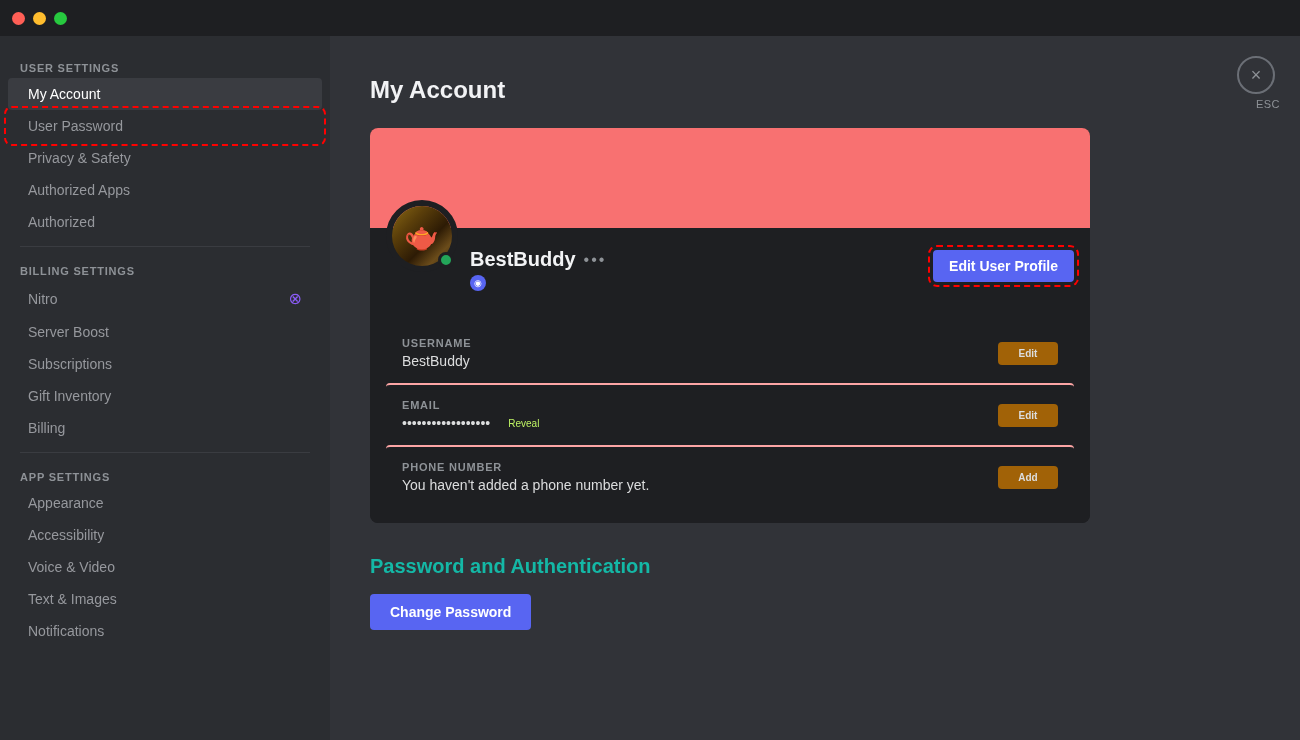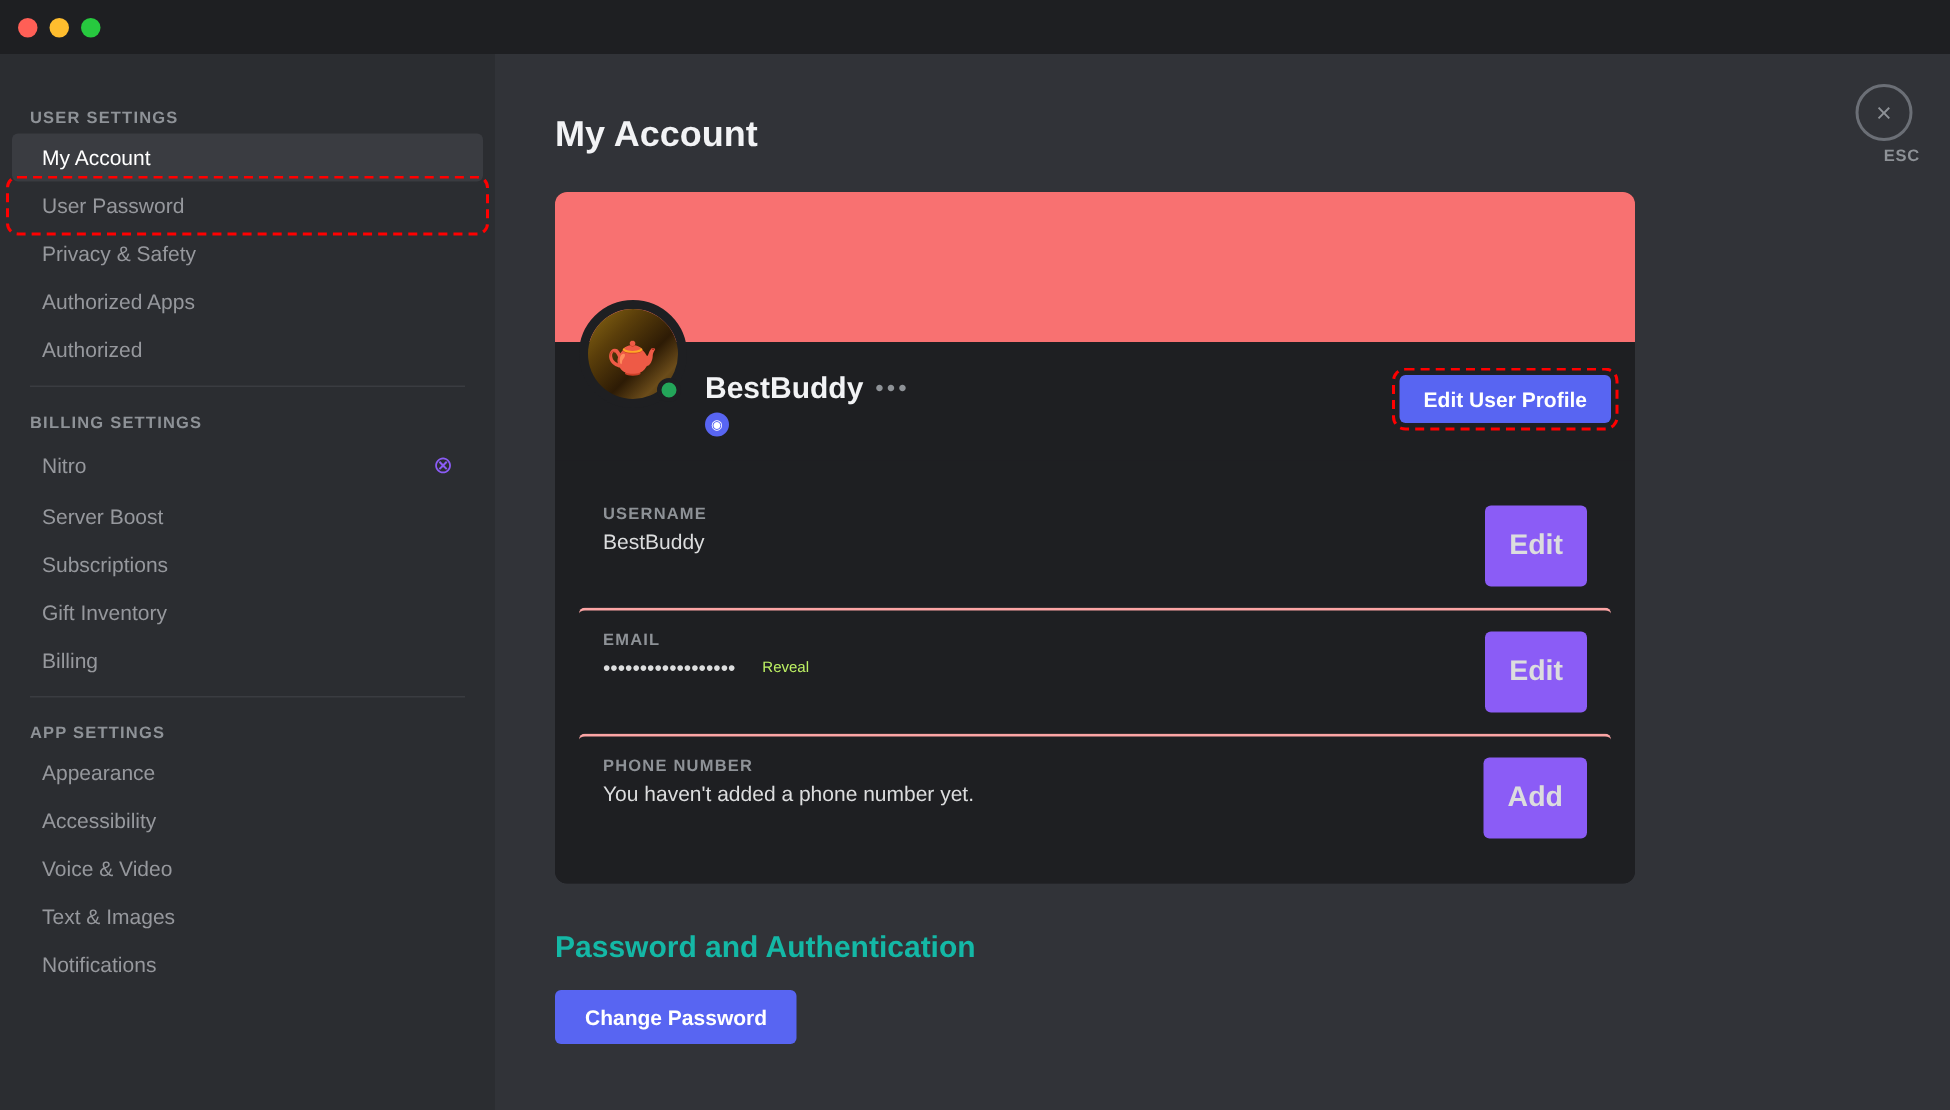"USER SETTINGS" .sidebar { padding: 27px 0 -> 16px 0 }
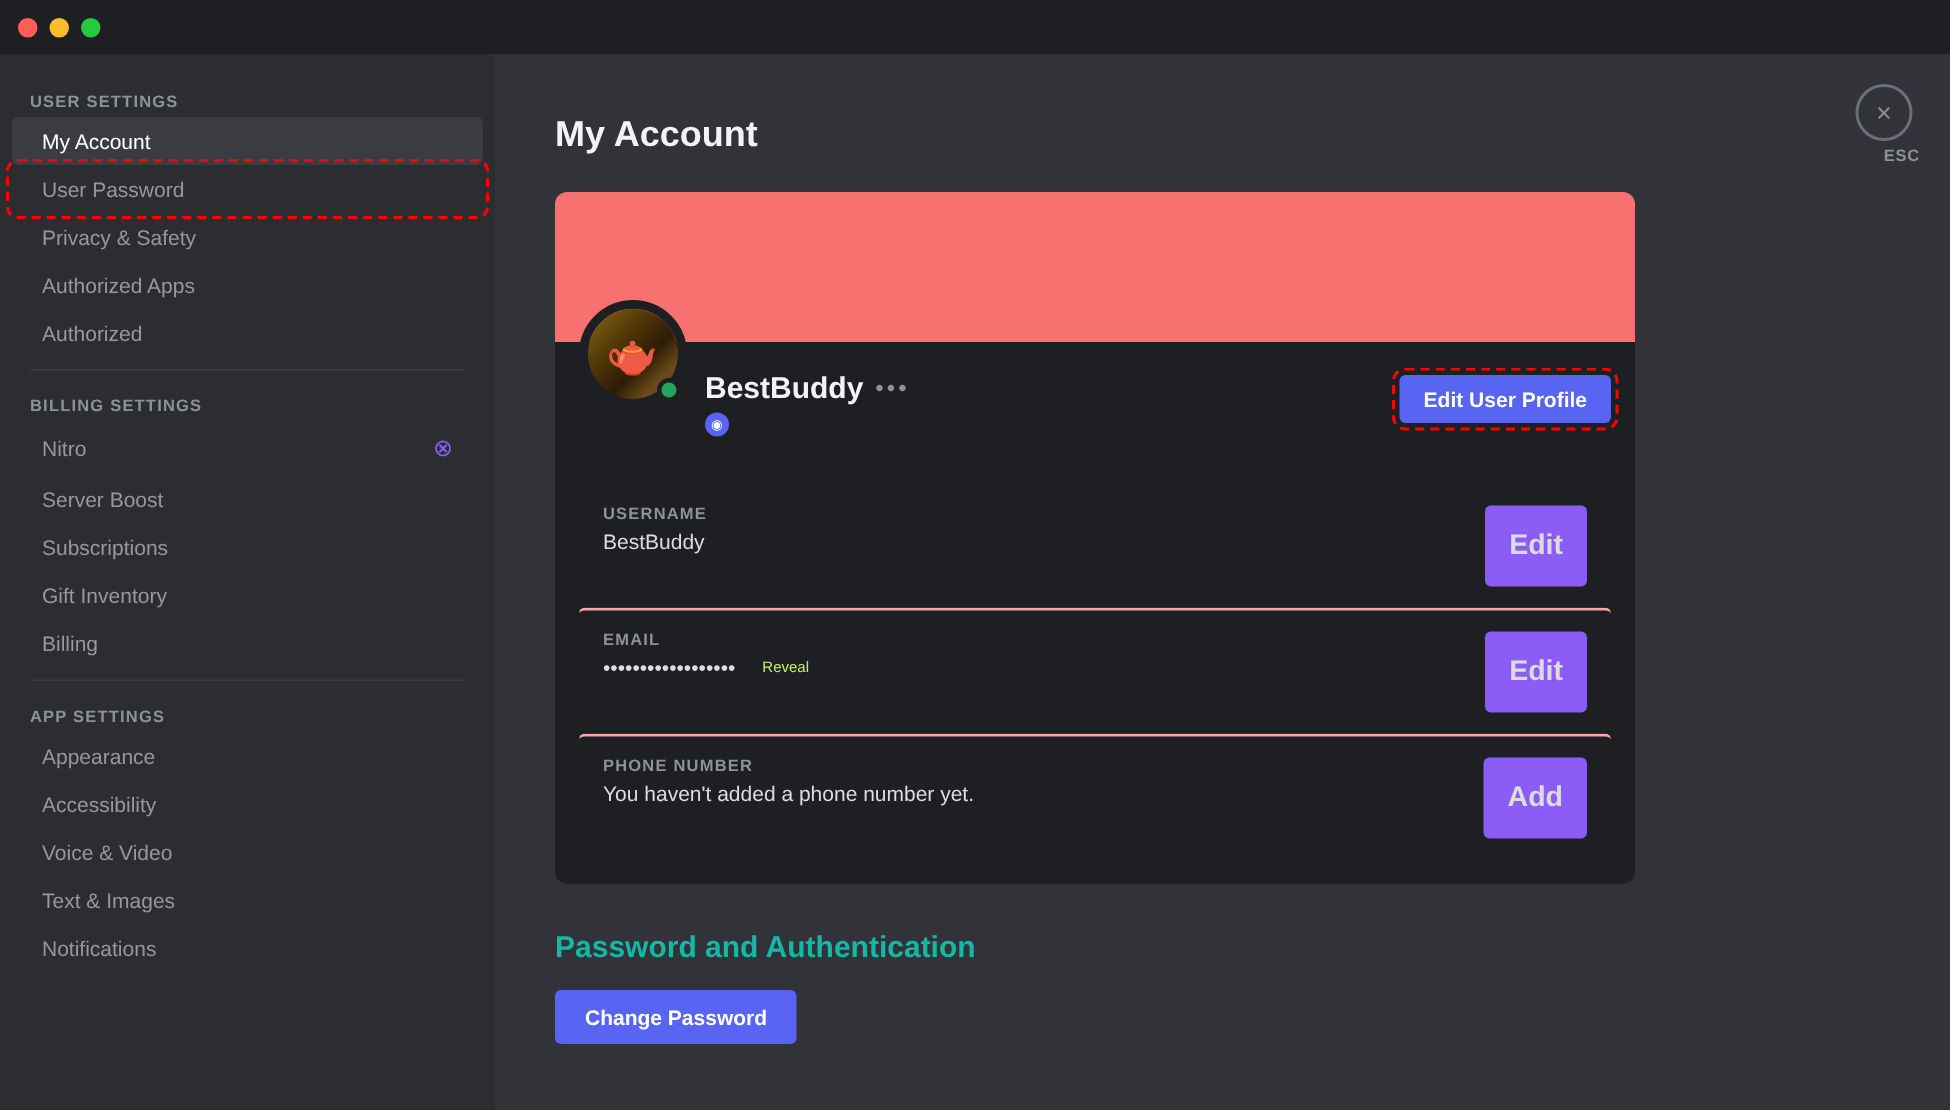"ESC" .close-esc-label { font-weight: 700 -> 400 }
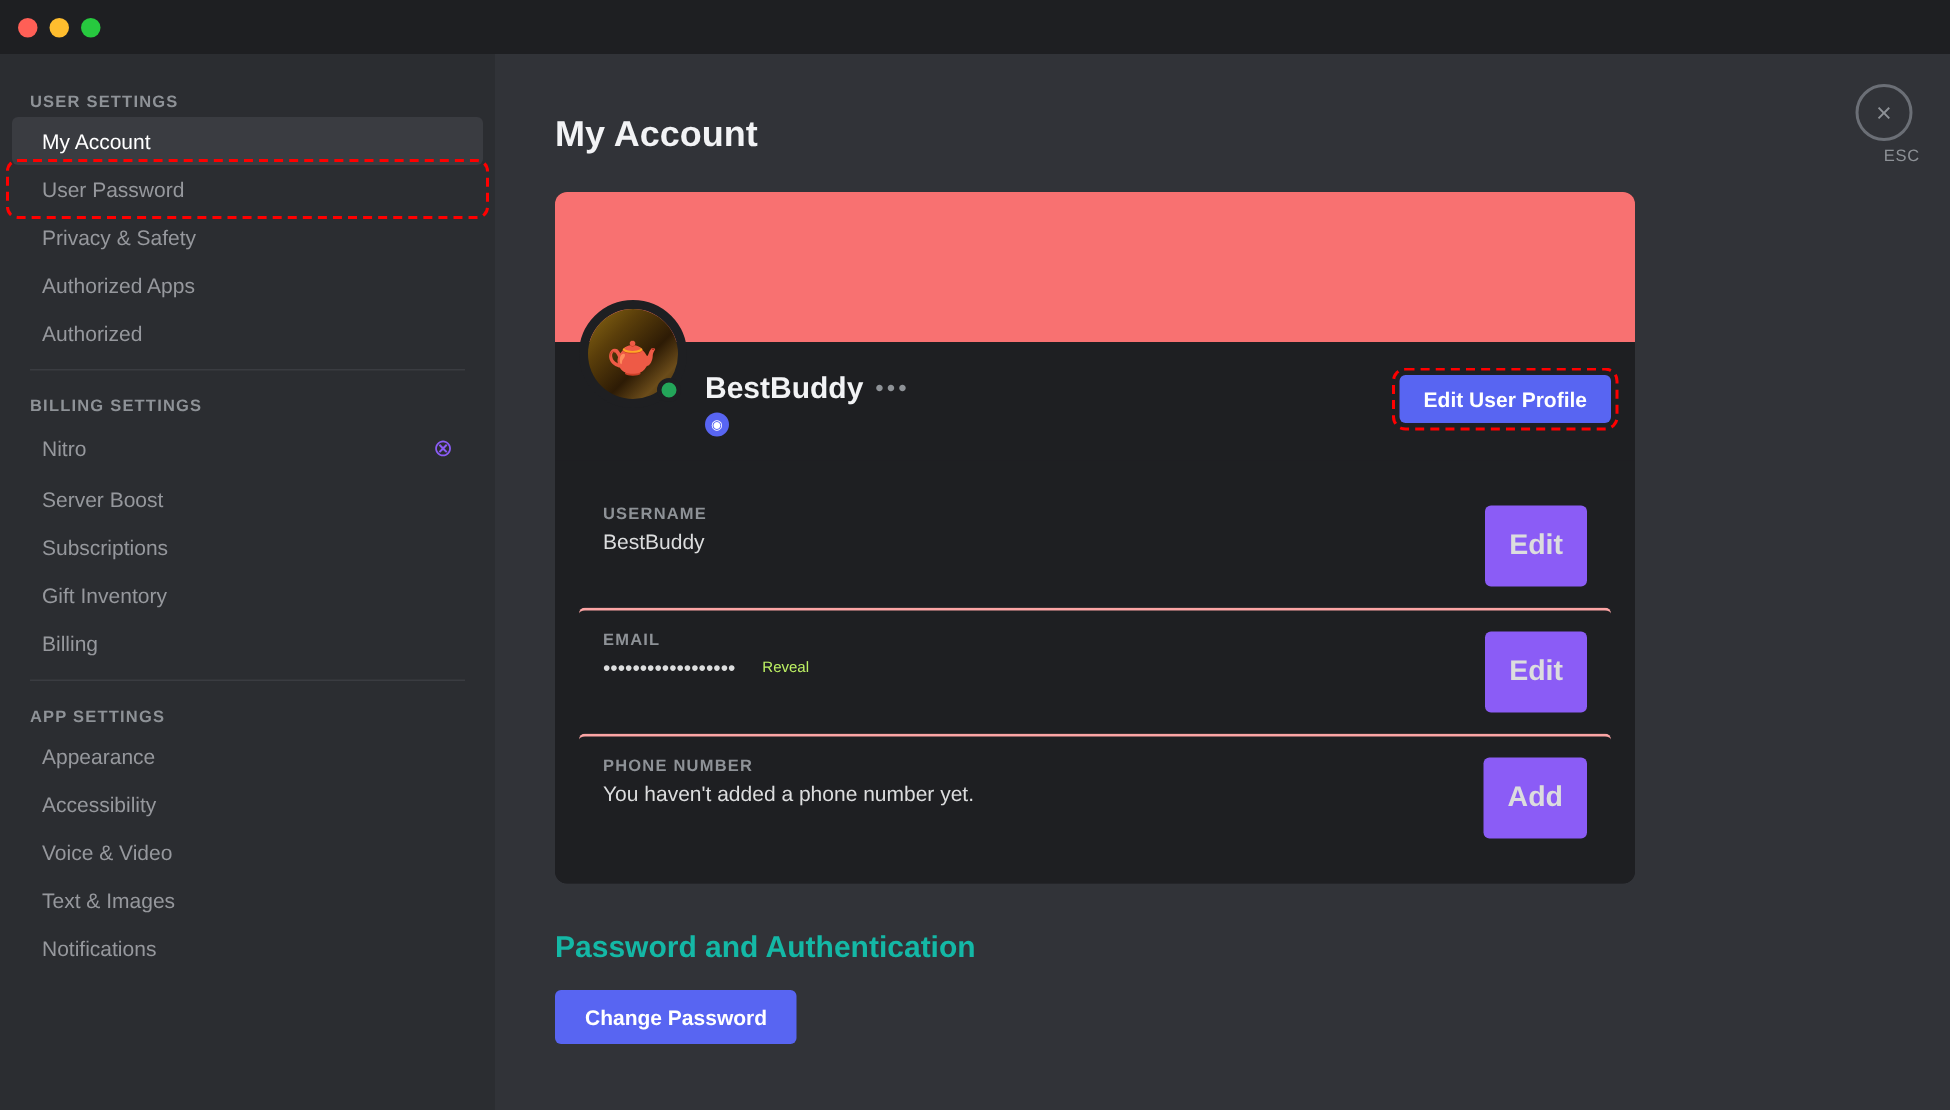"USERNAME" .field-row { align-items: flex-start -> center }
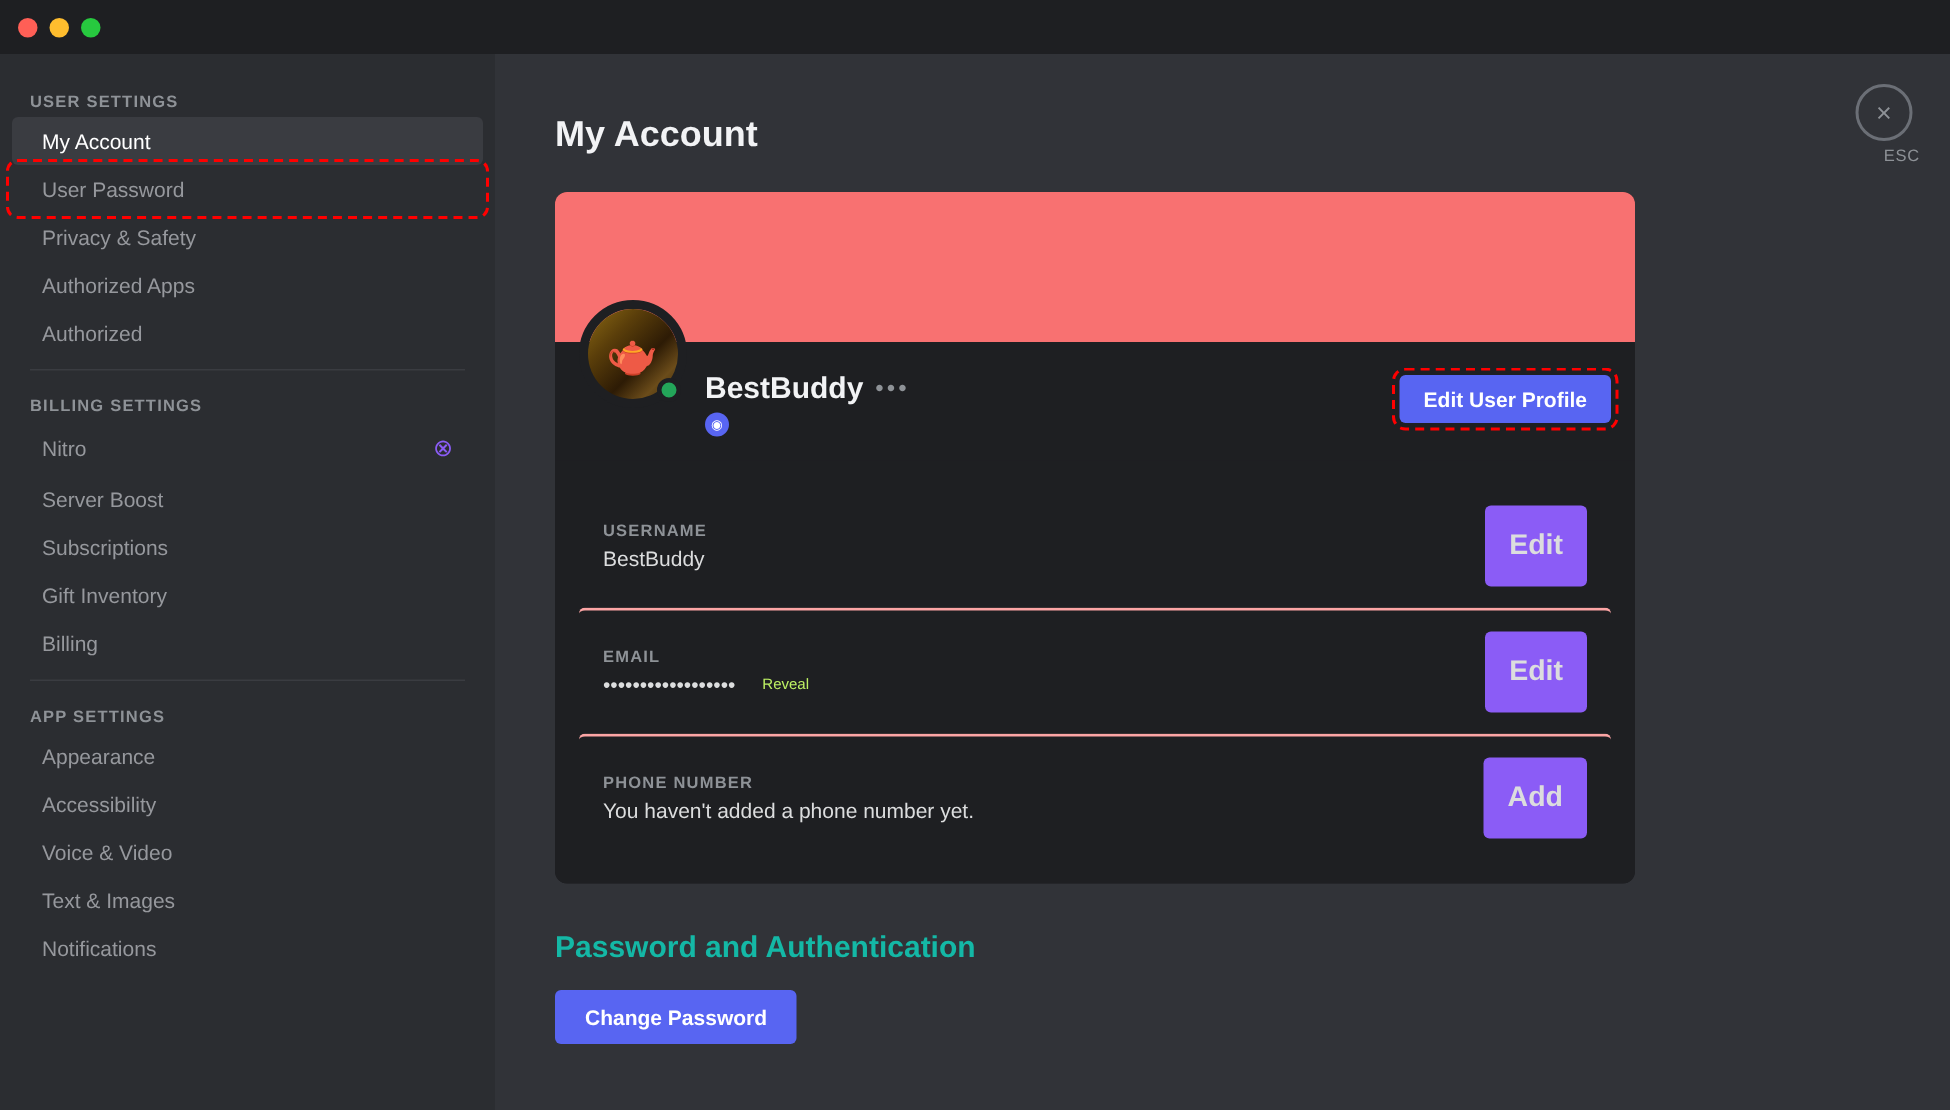"Edit" .field-btn { background: #8b5cf6 -> #a16207; font-size: 19px -> 10px; padding: 16px 16px -> 6px 16px }
